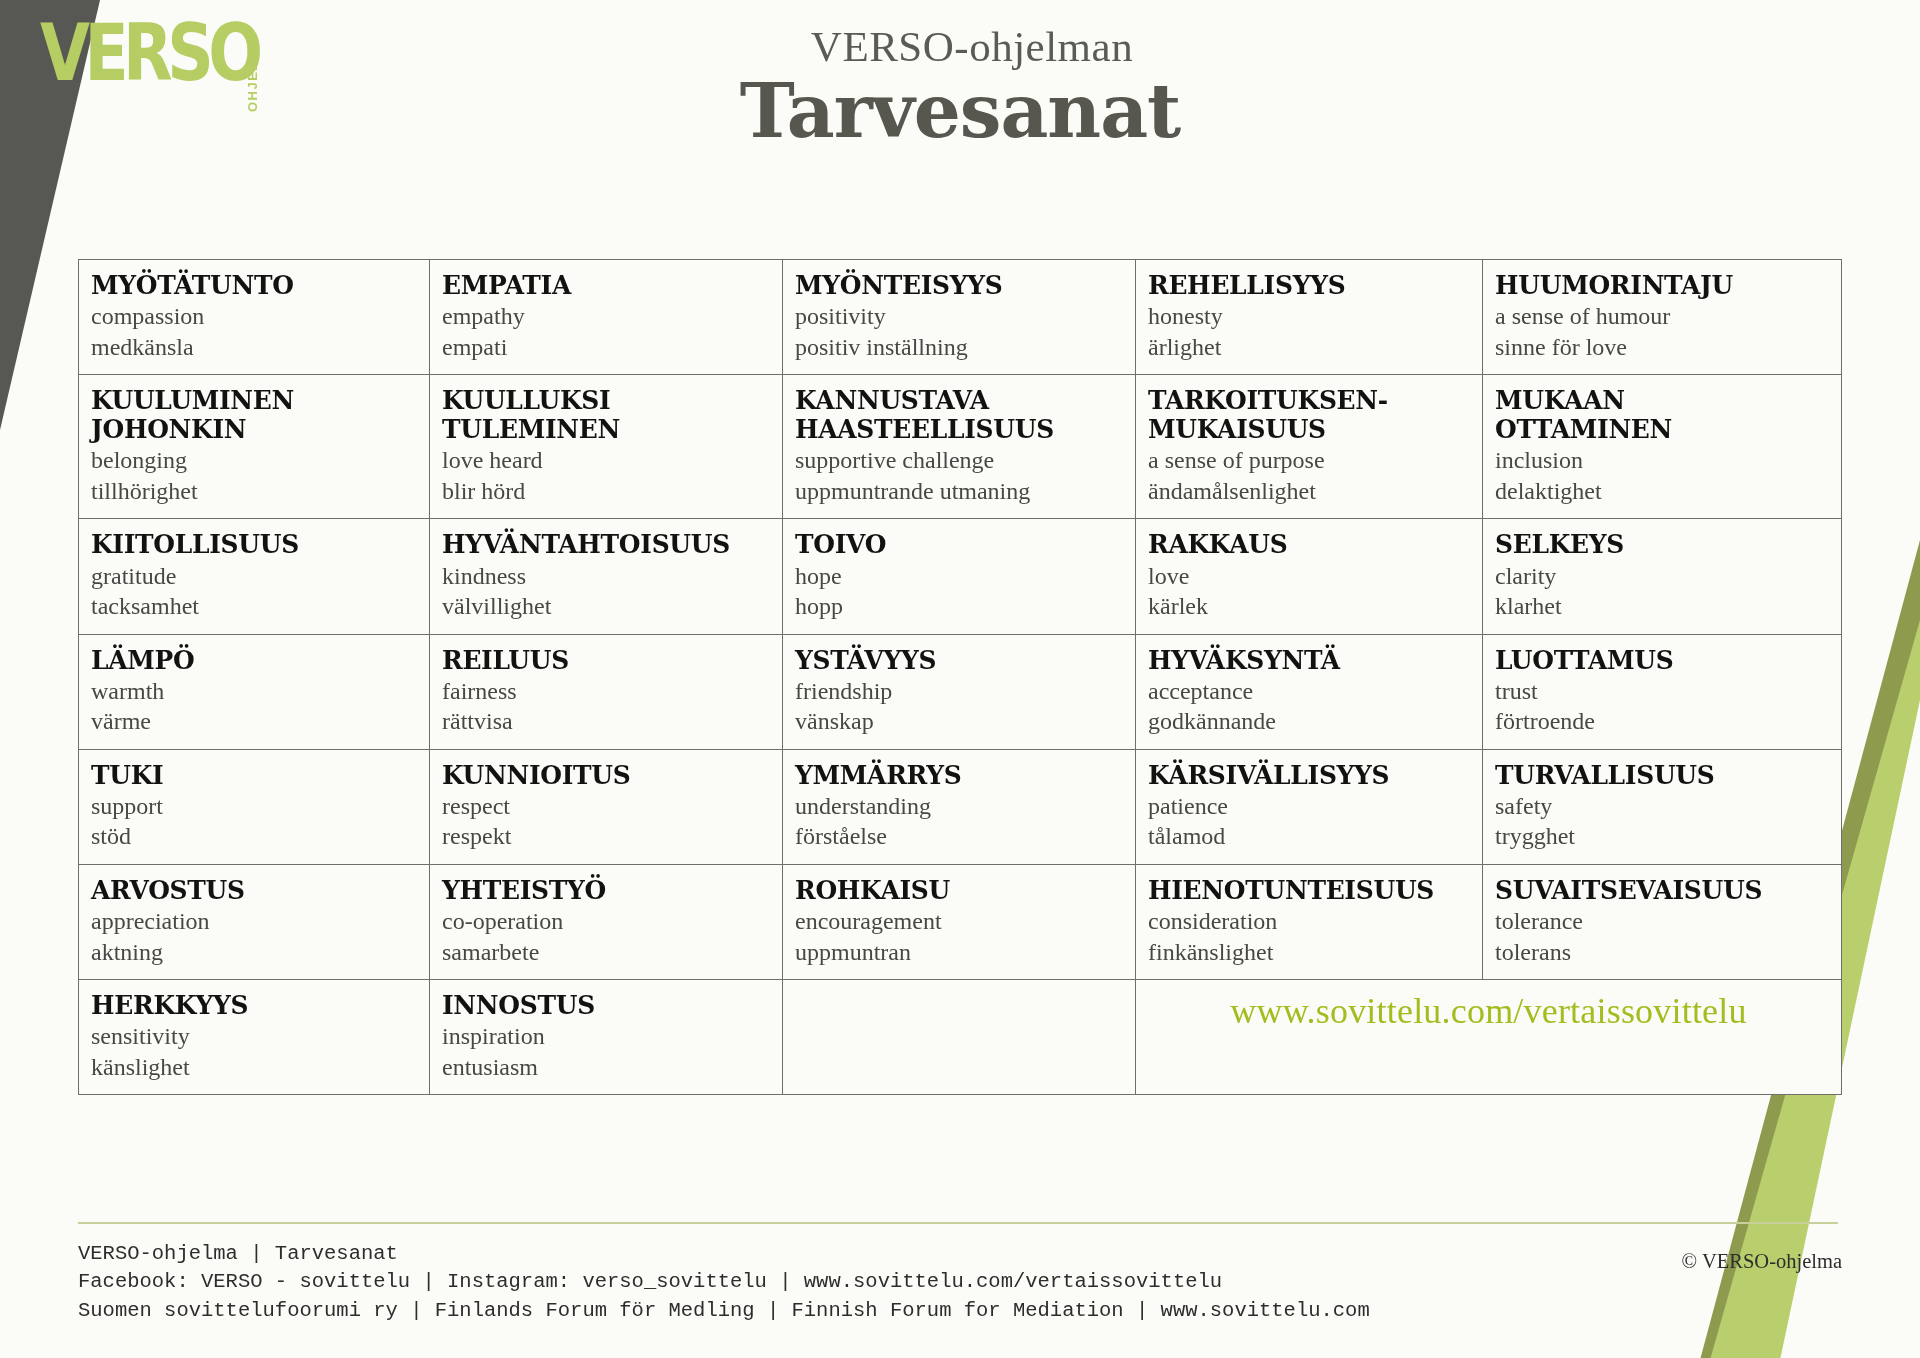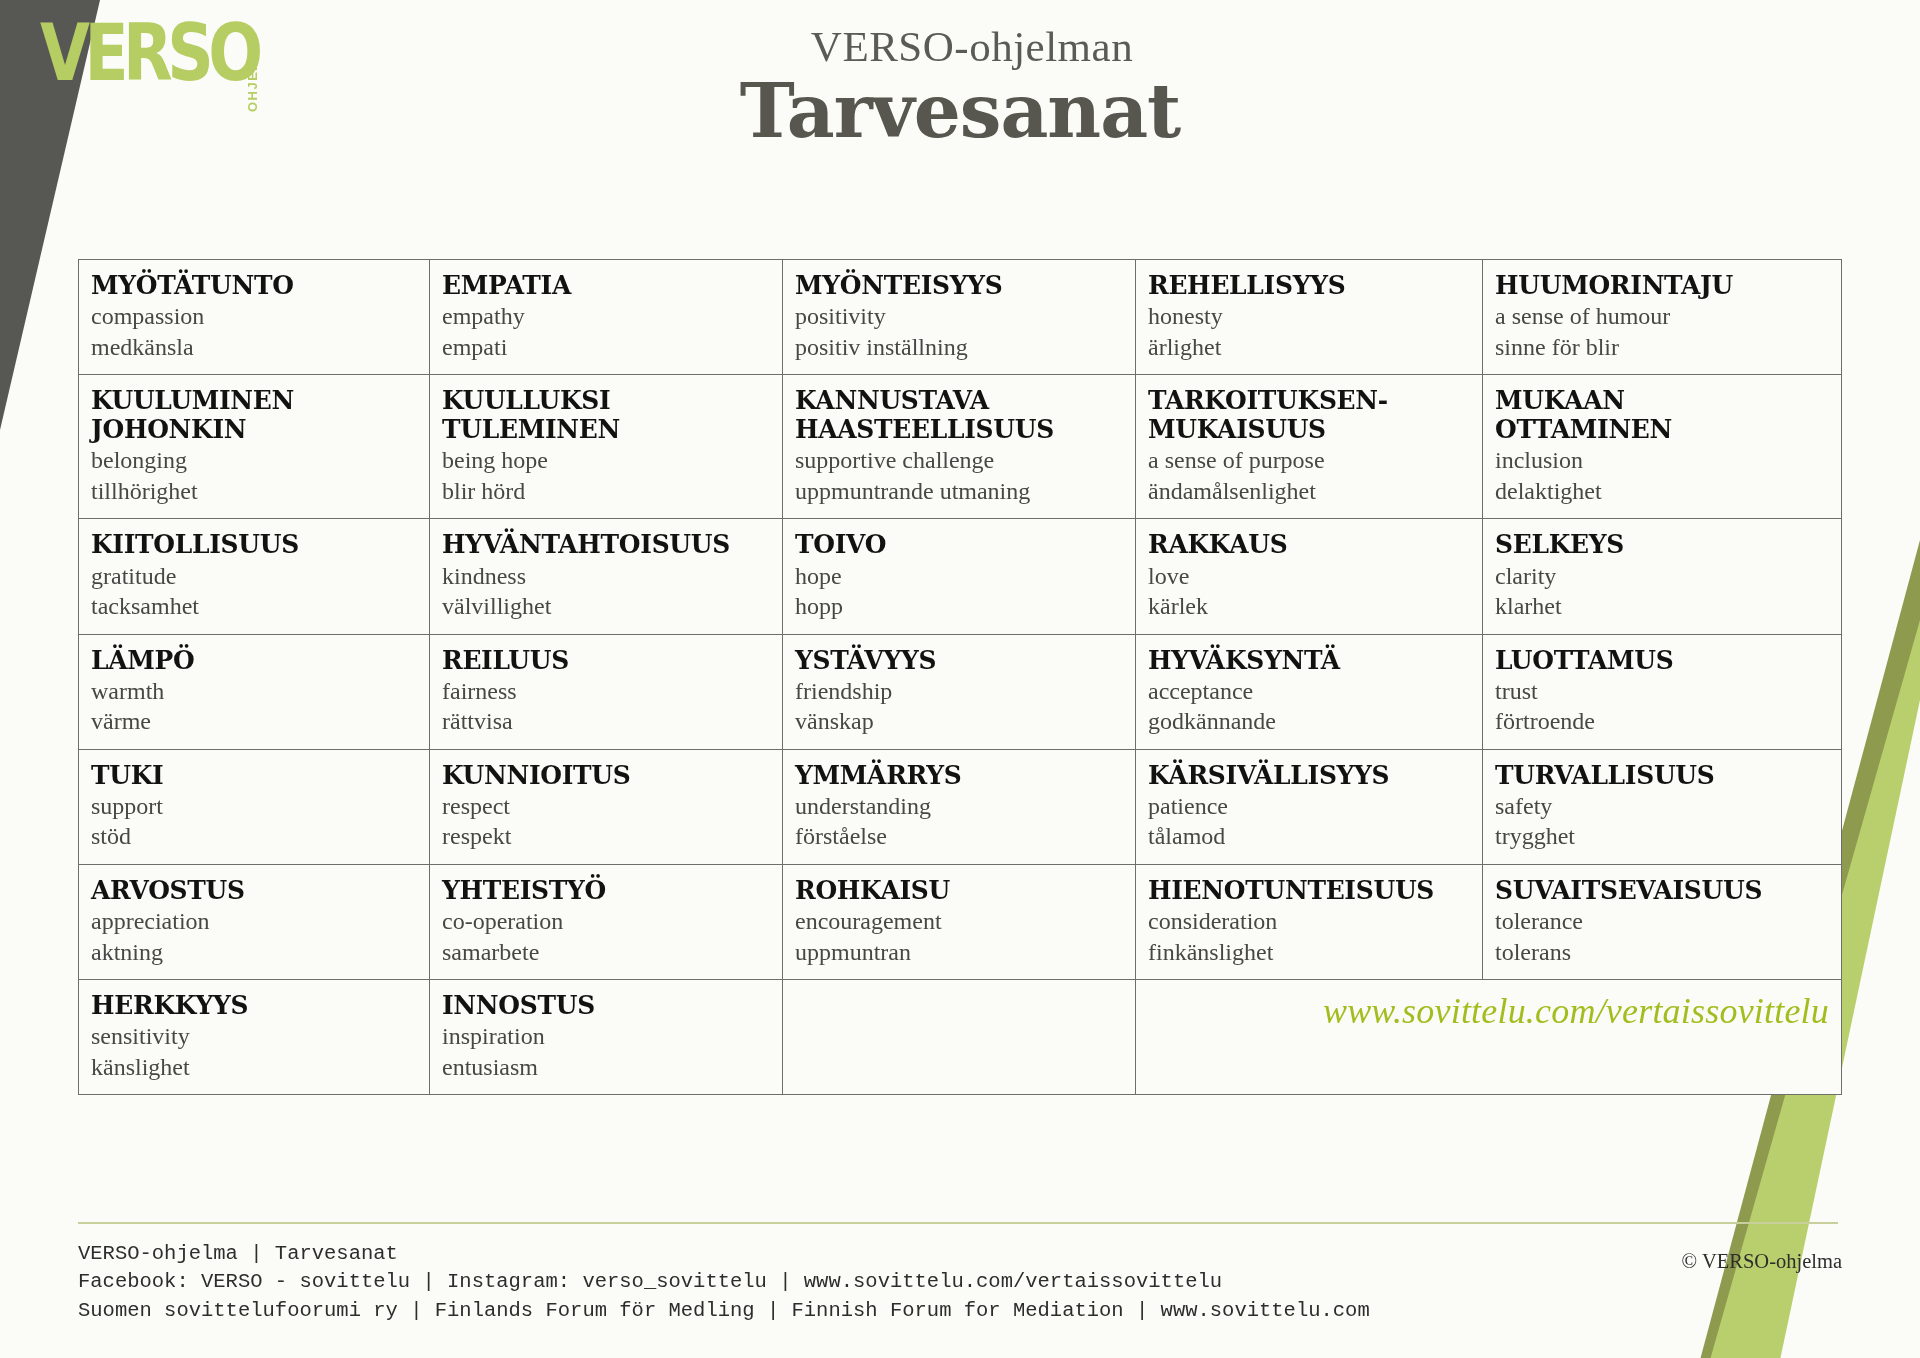"sinne för blir" div.tr { text: blir -> love }
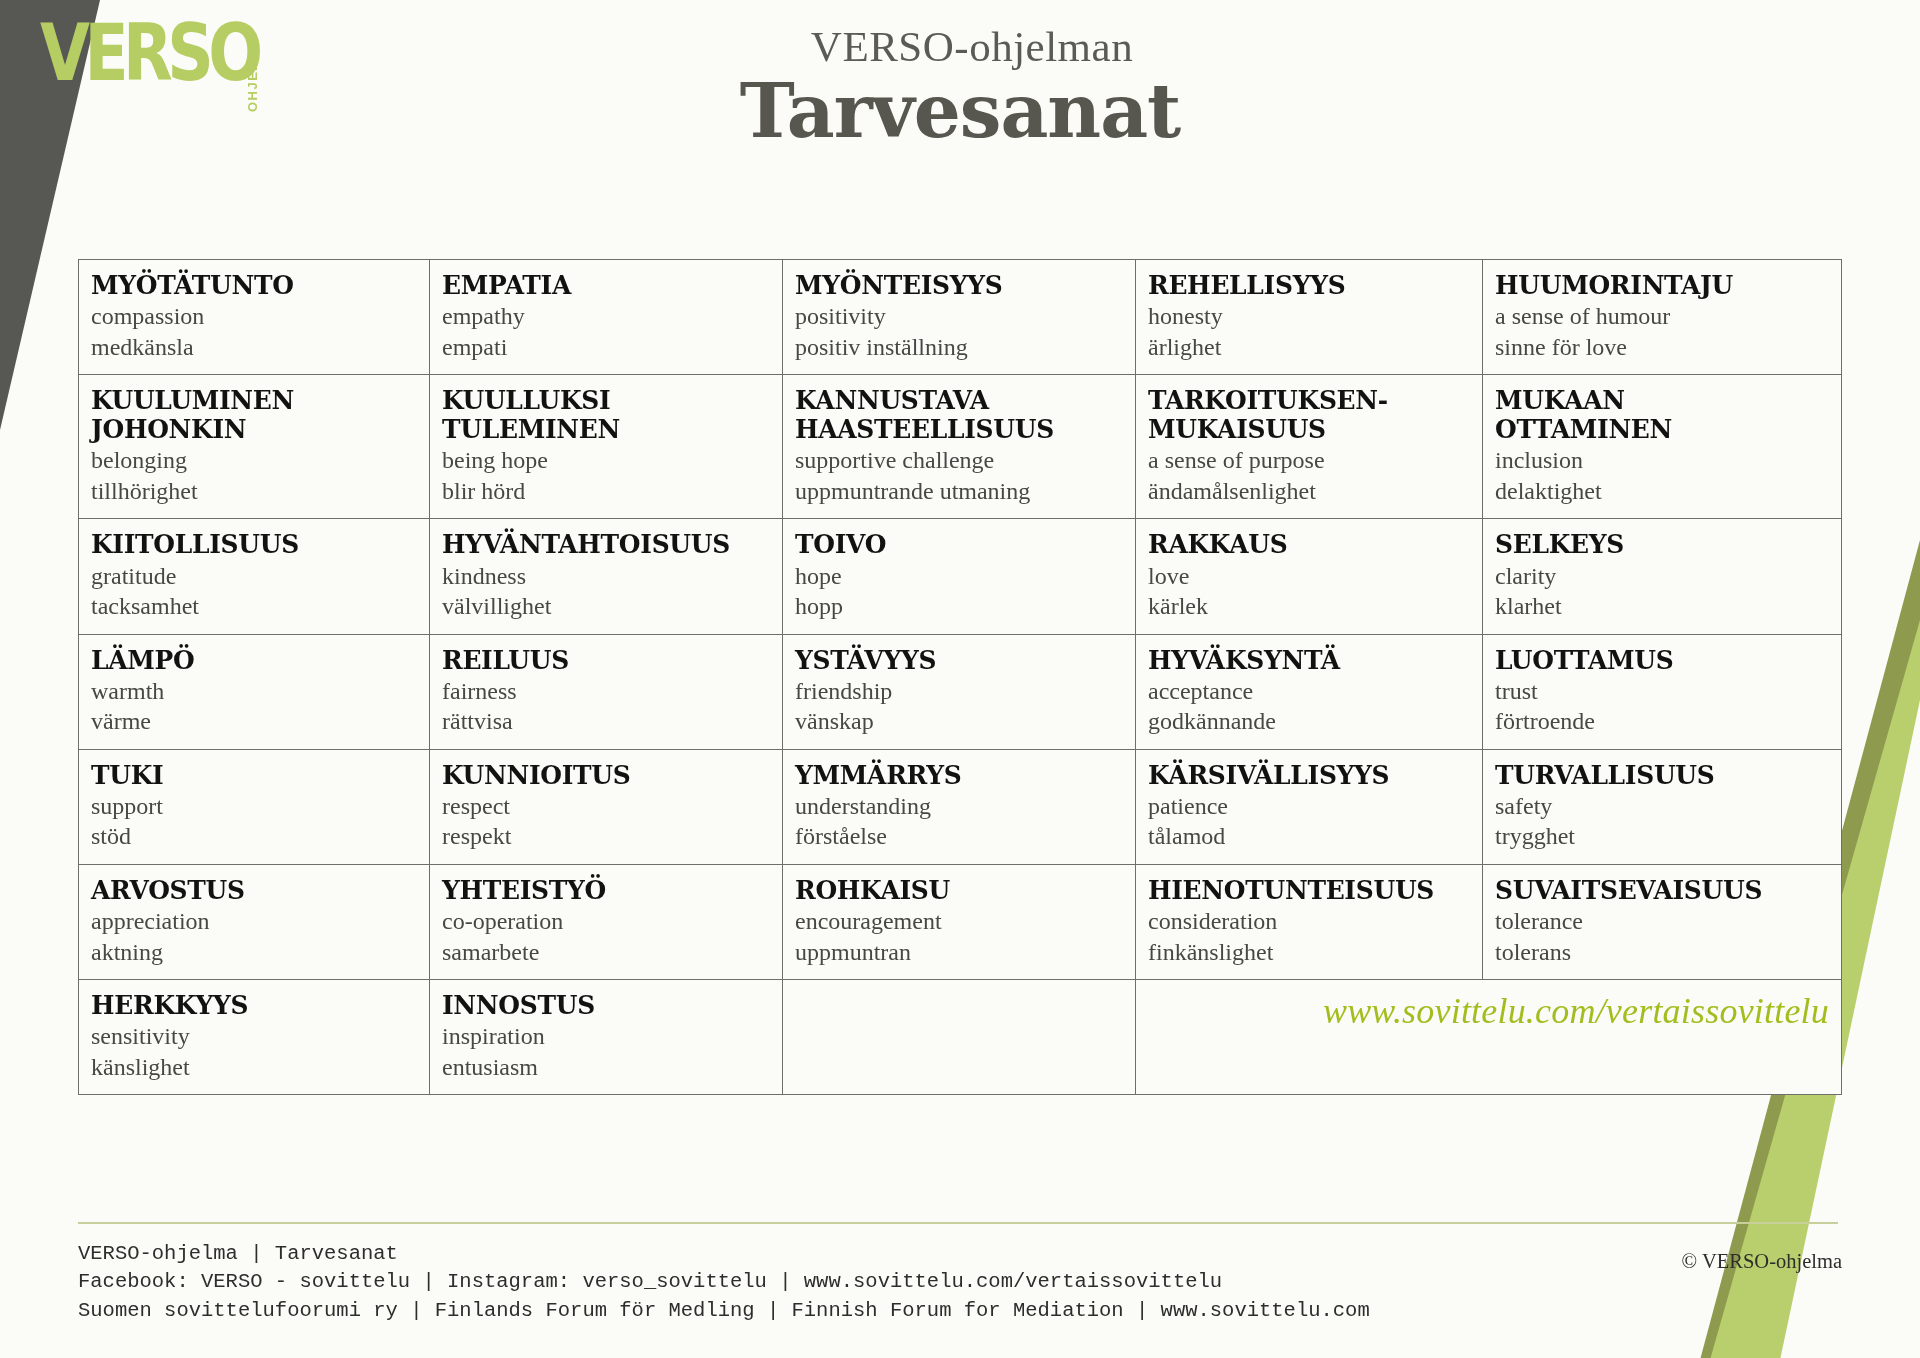"being hope" div.tr { text: being hope -> love heard }
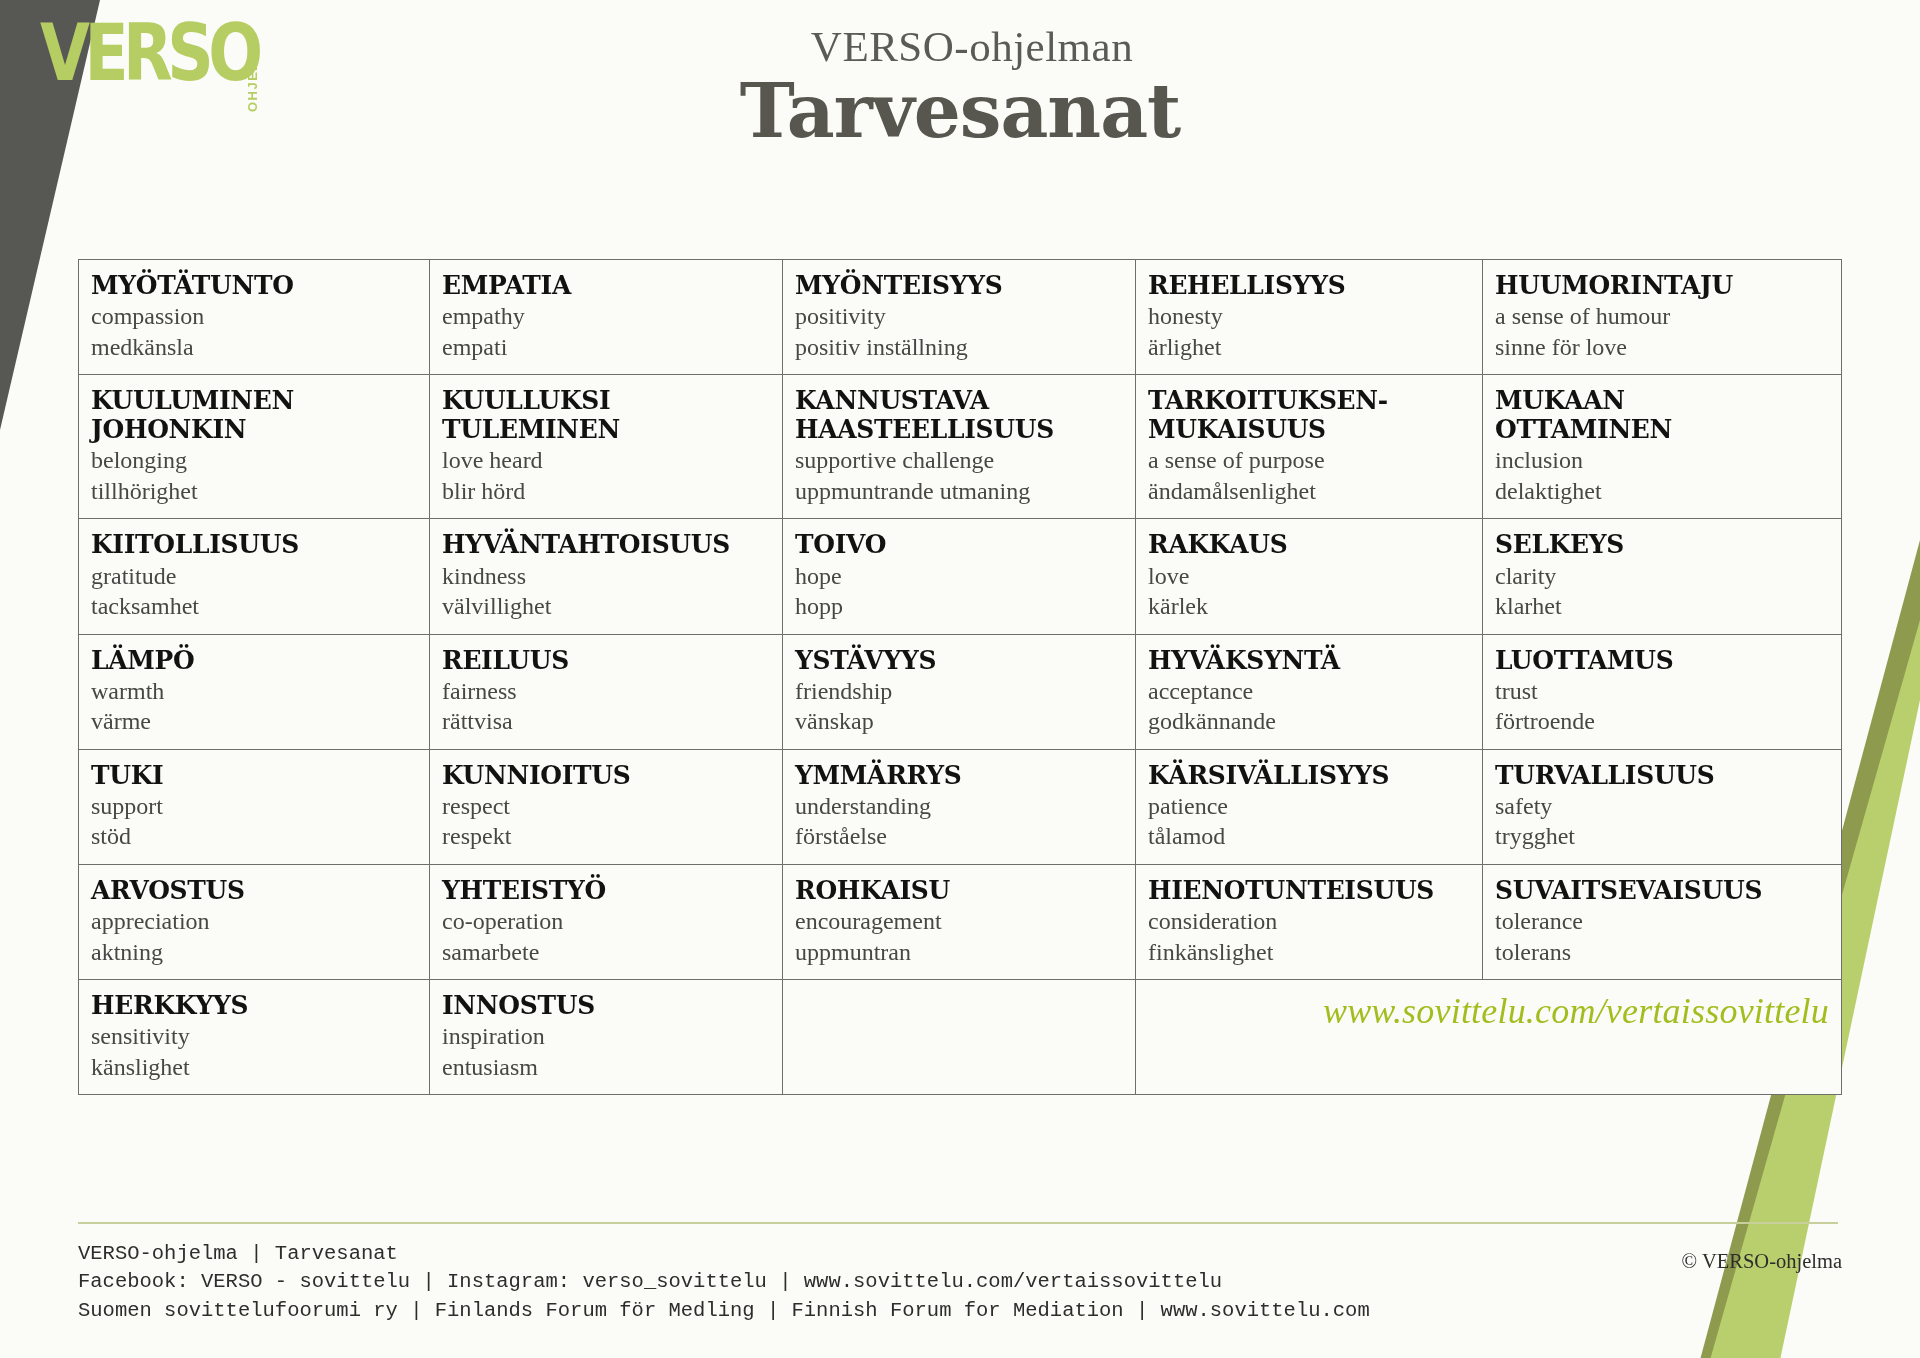"www.sovittelu.com/vertaissovittelu" td.url-cell { font-style: italic -> none; text-align: right -> center }
